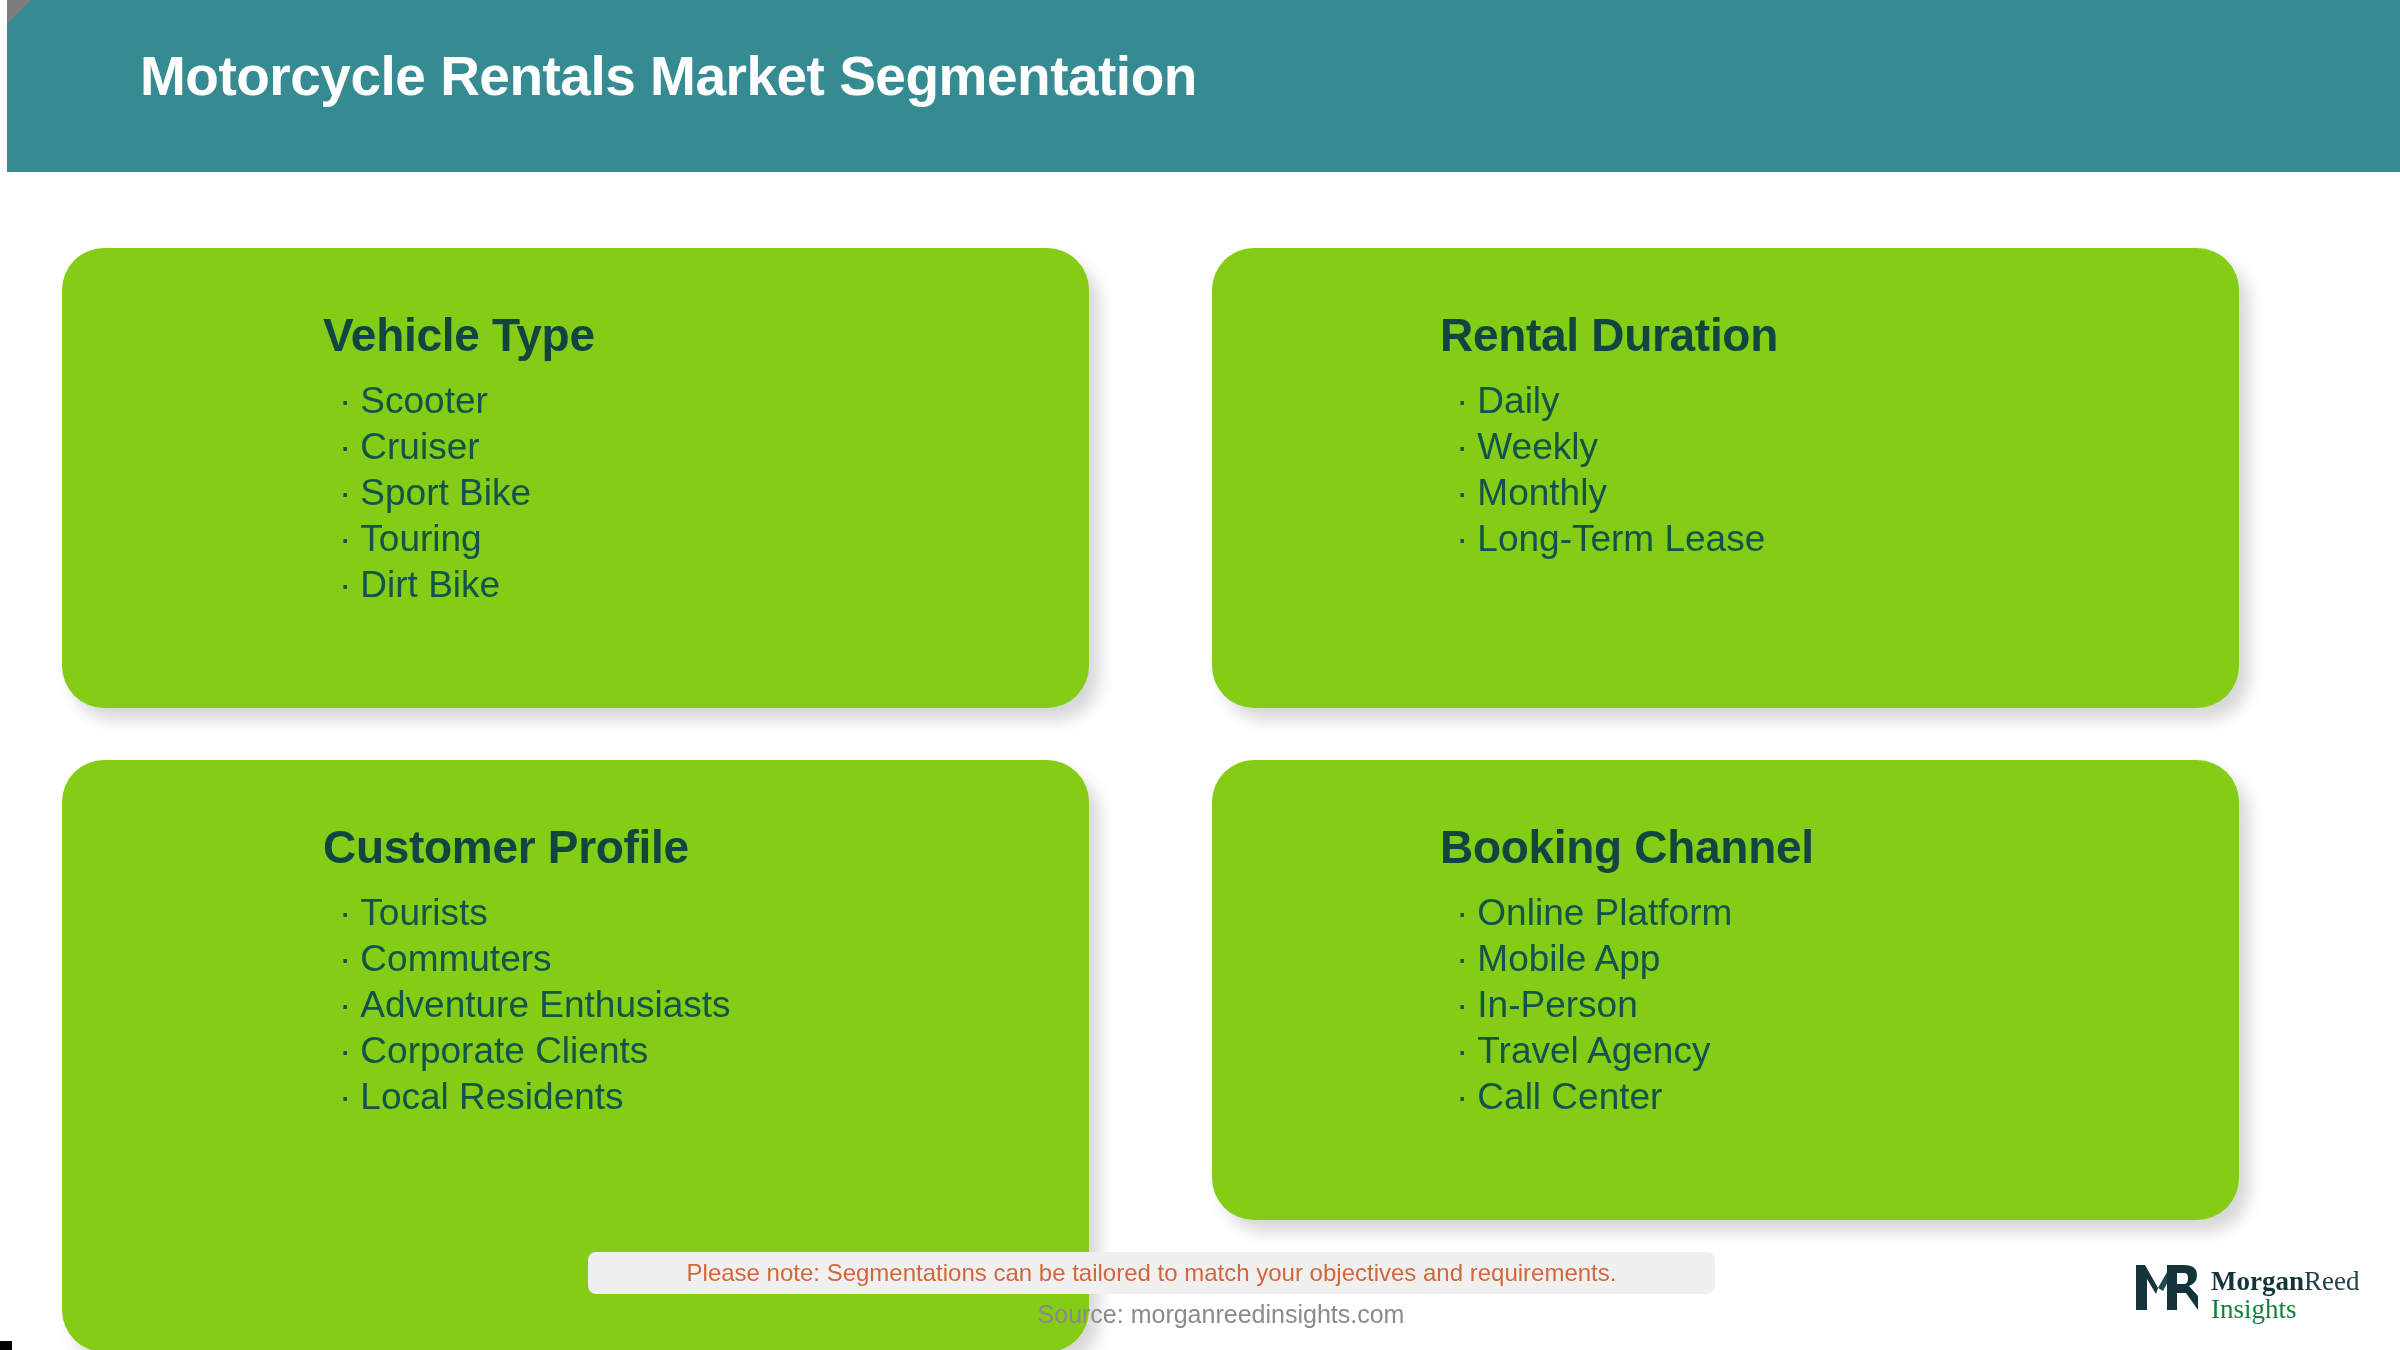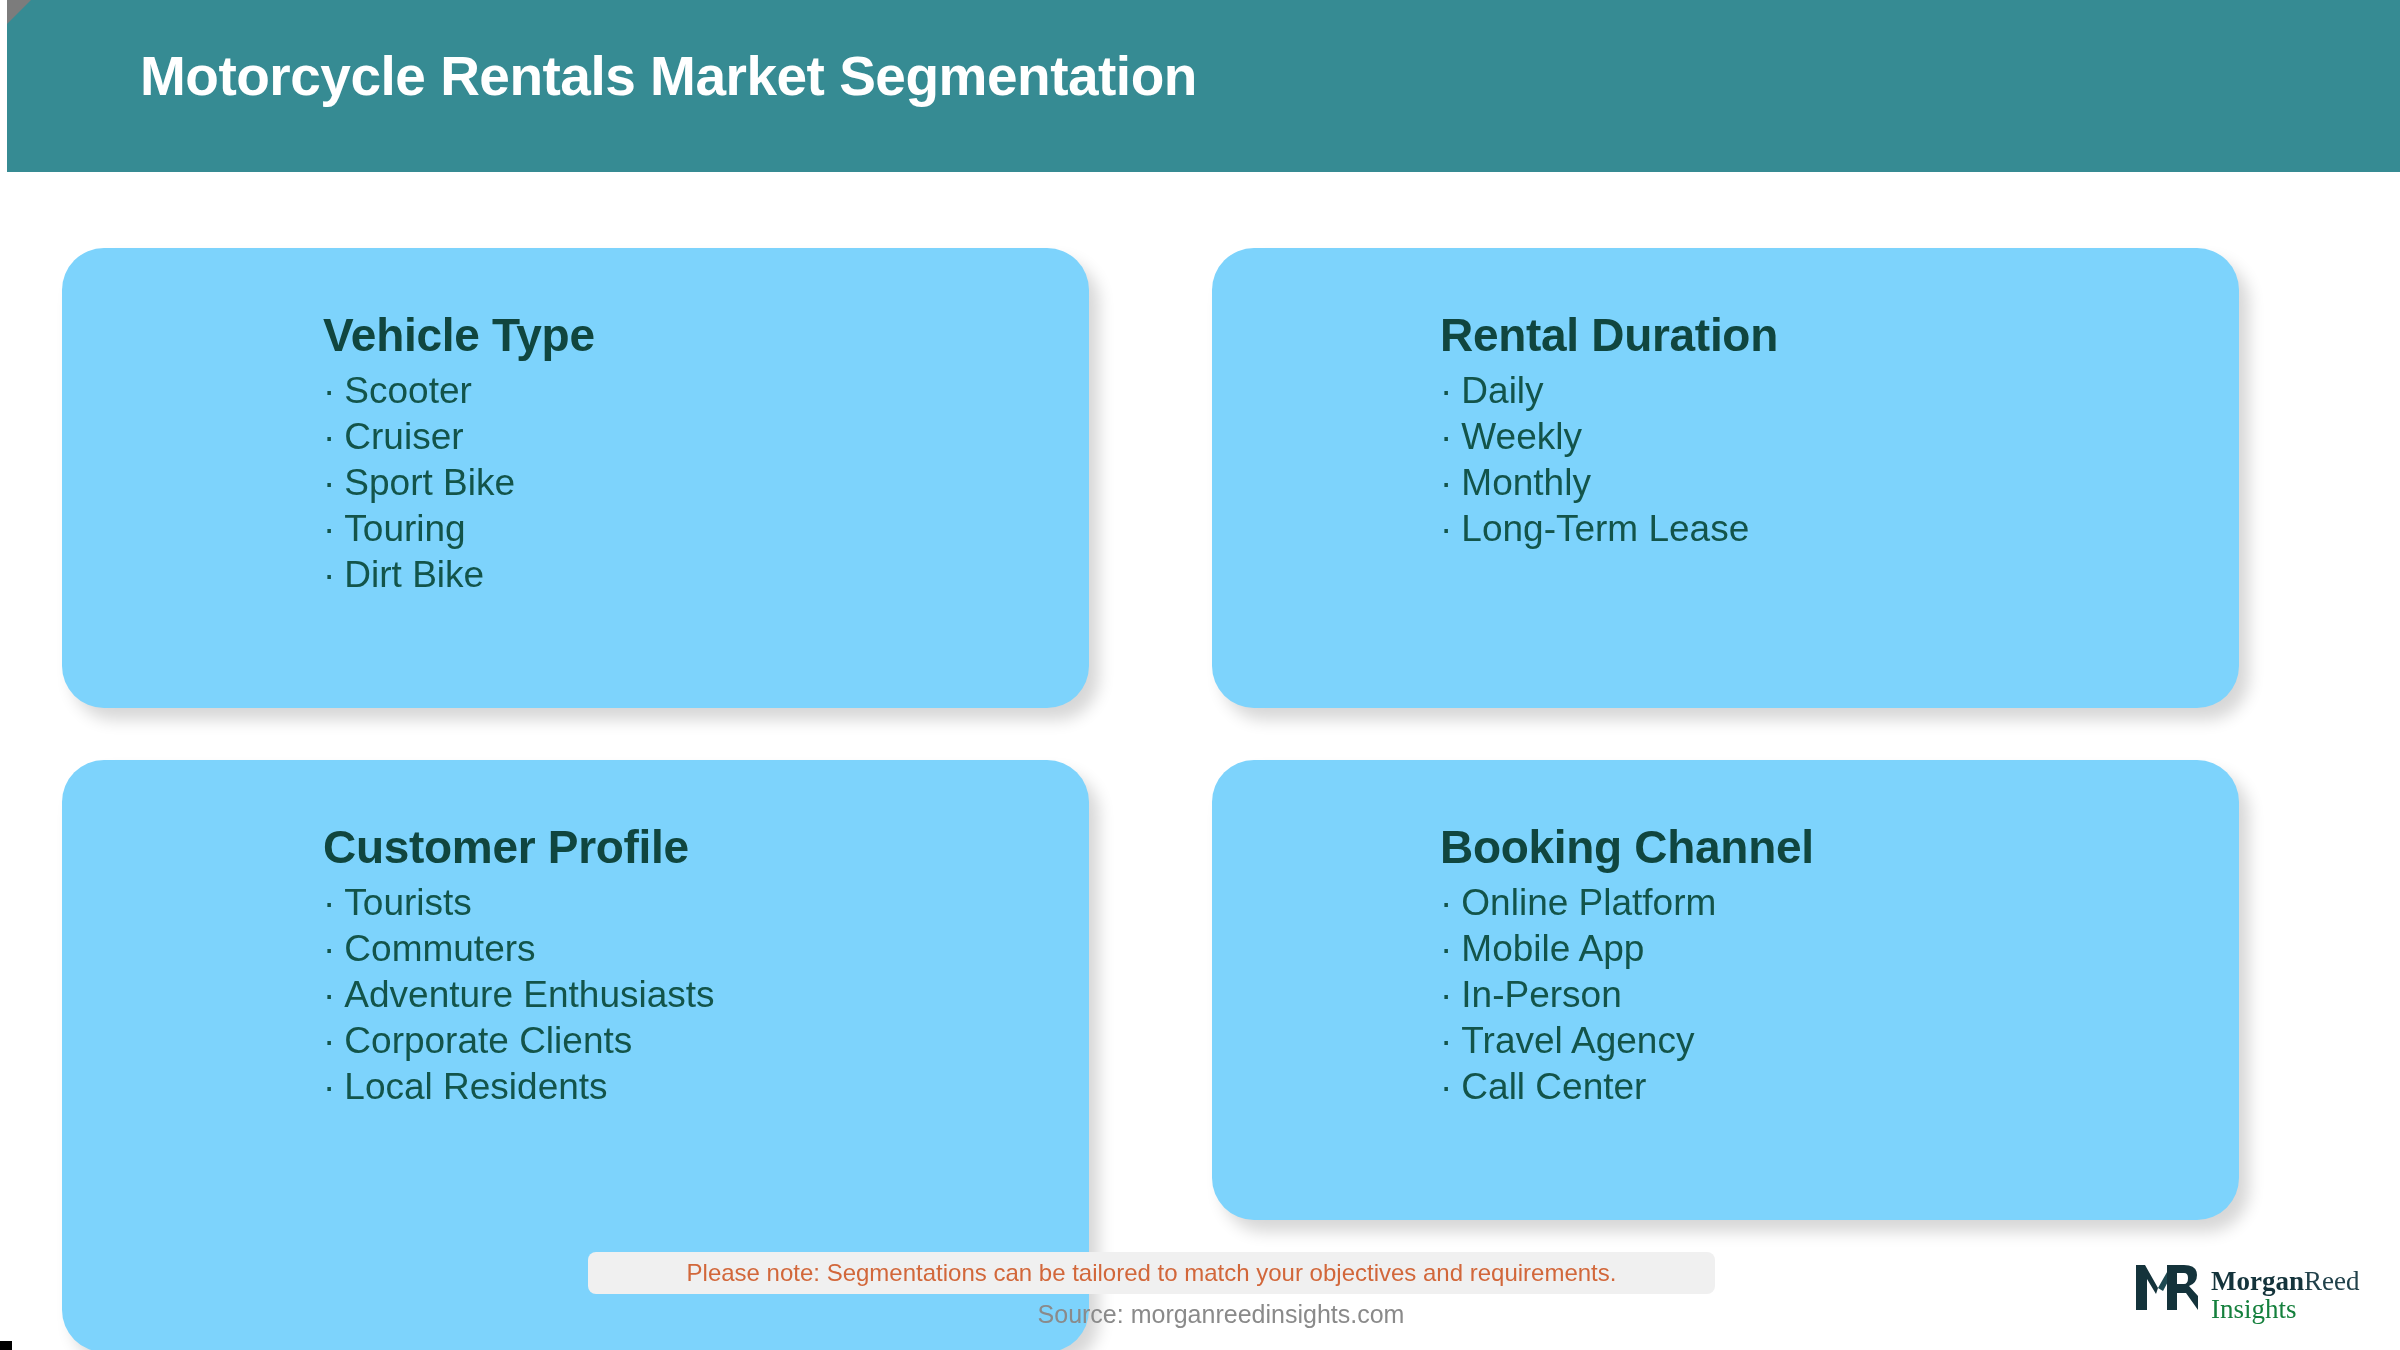"Vehicle Type" .card { background: #7dd3fc -> #84cc16 }
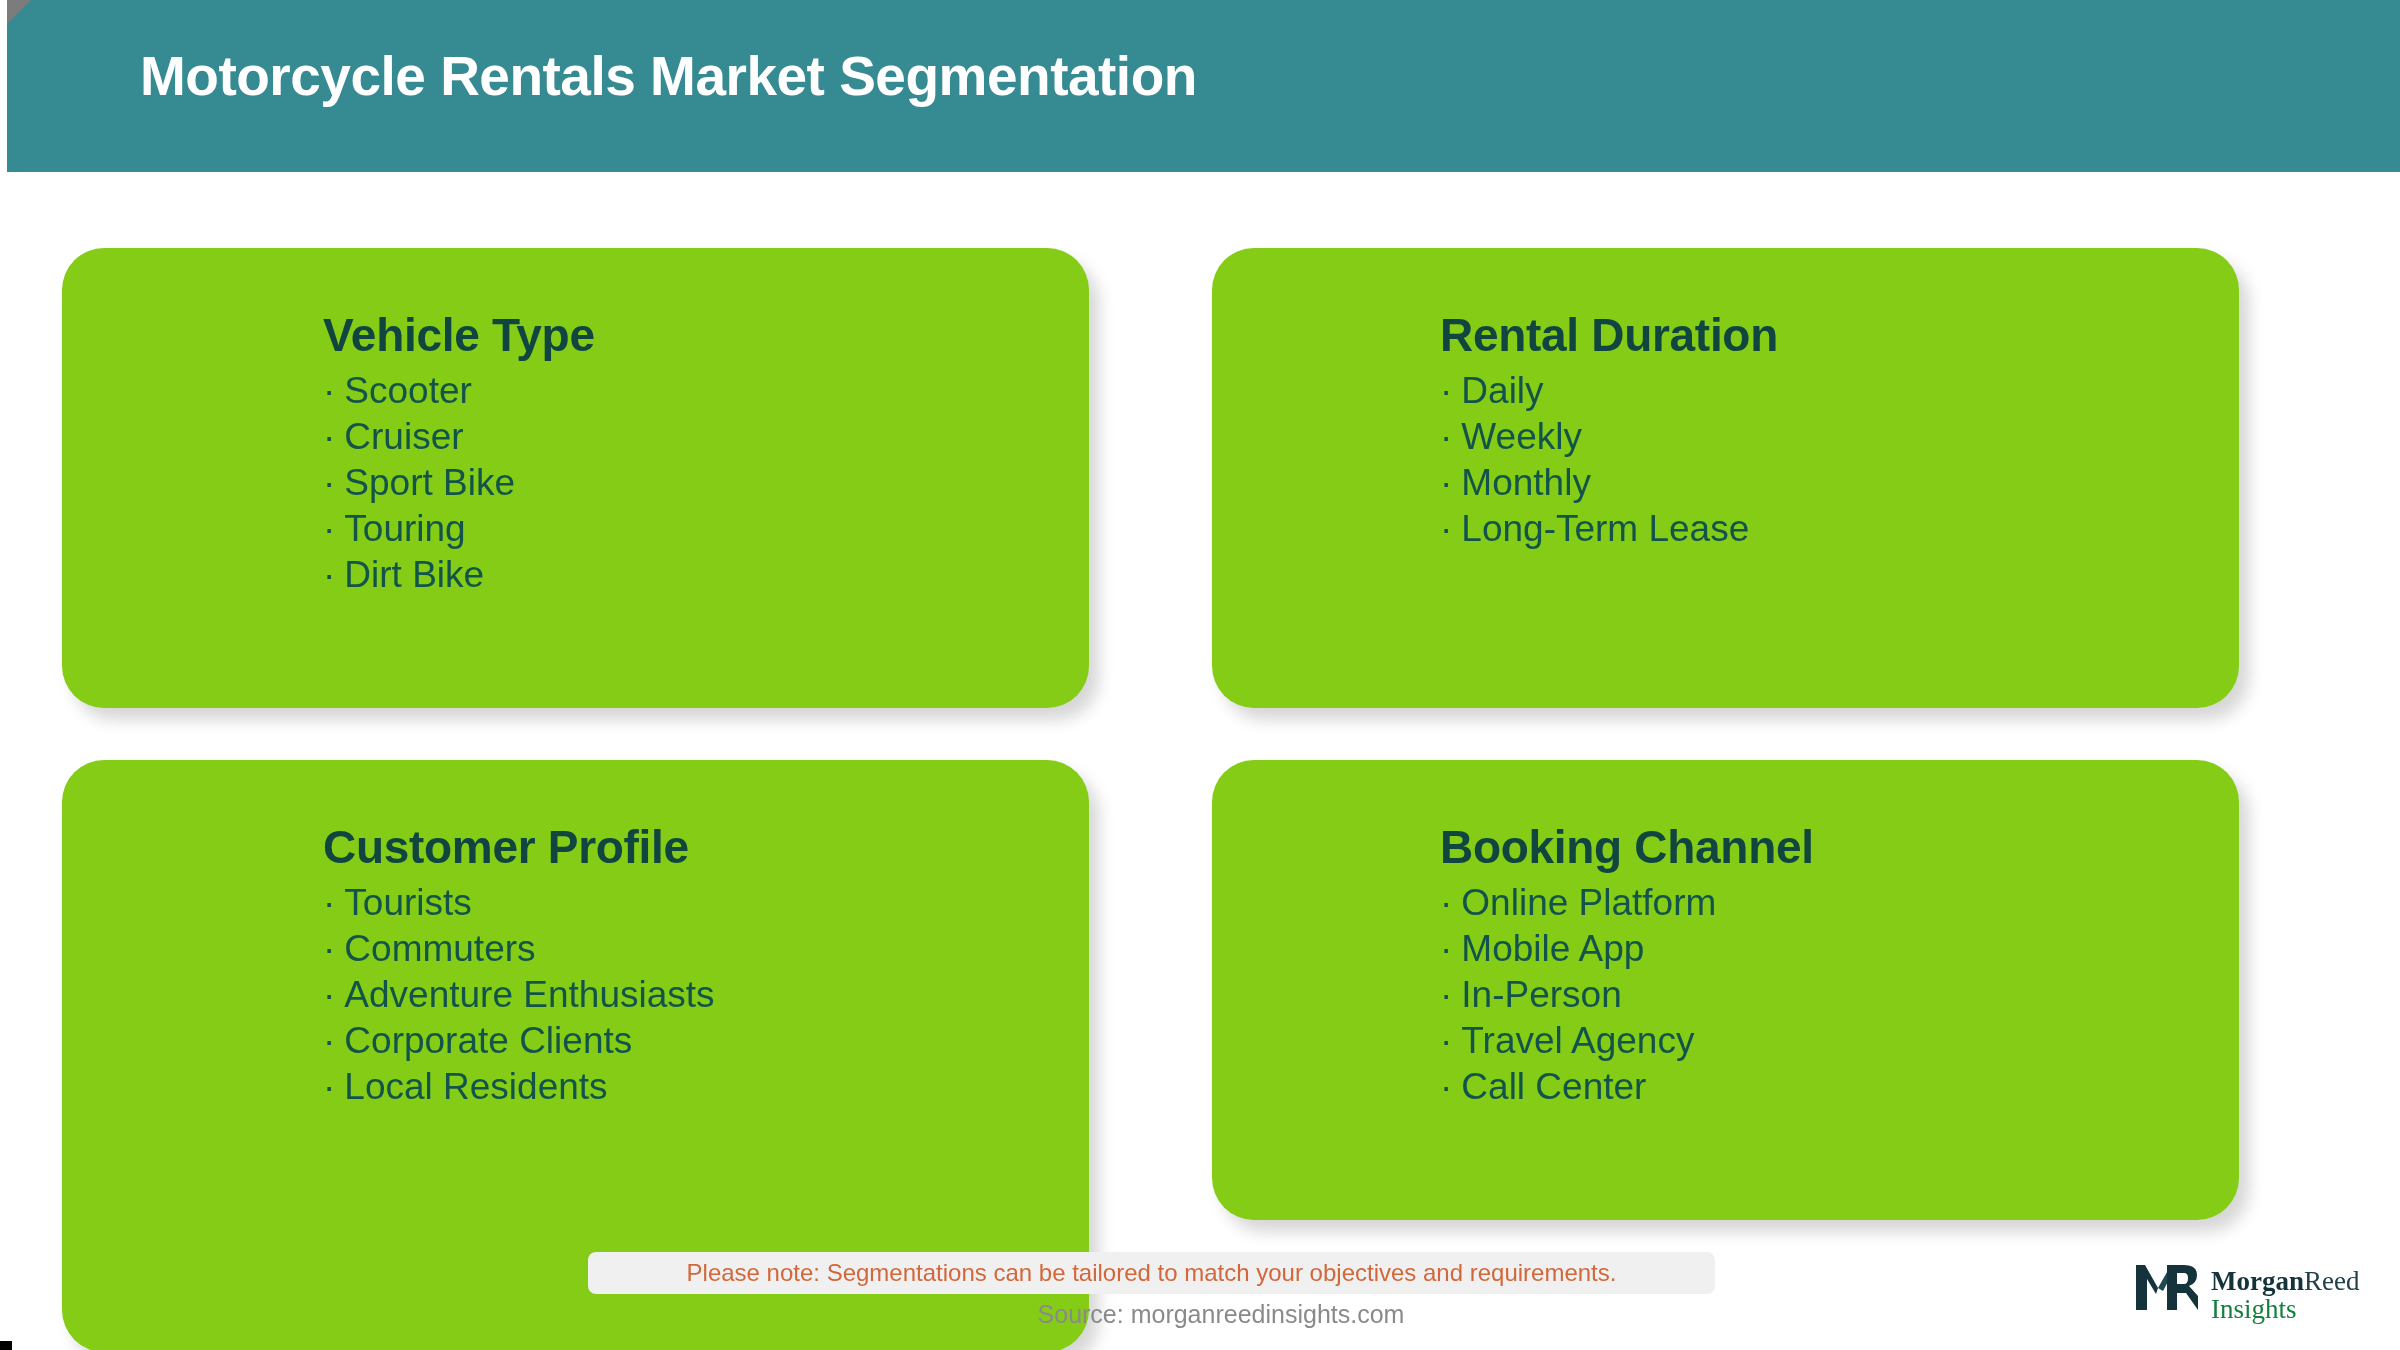"· Scooter" .card-list { margin: 0 -> 16px }
